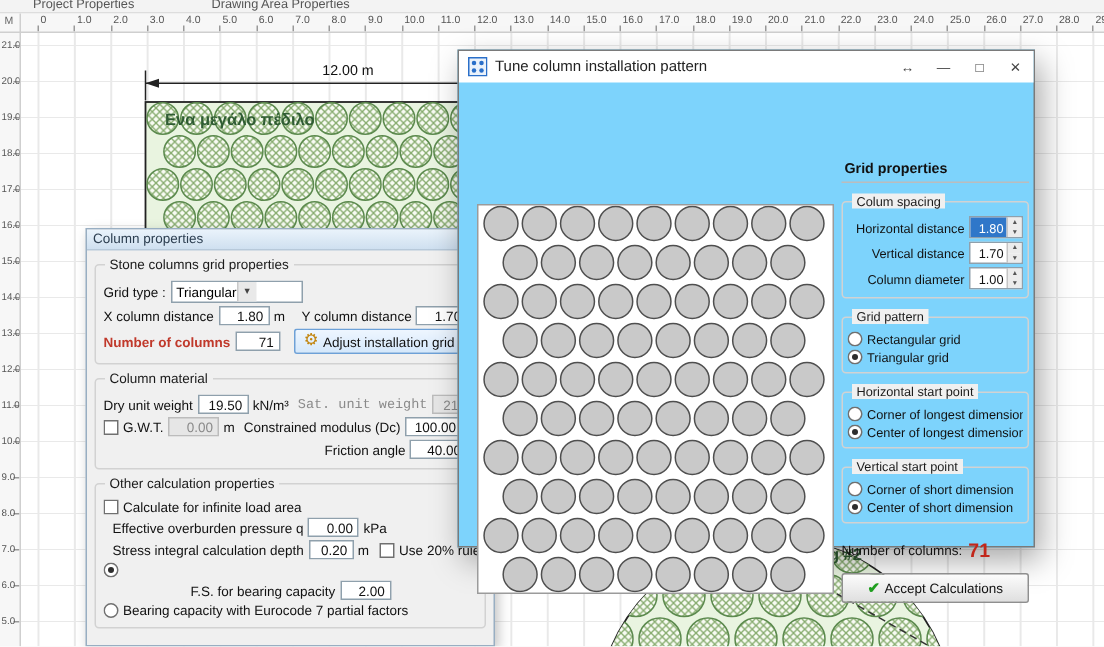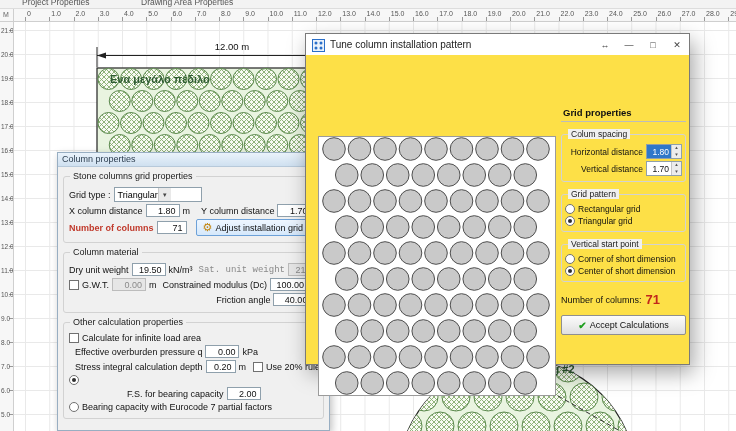"Tune column installation pattern" .tune { background: #fde047 -> #7dd3fc }
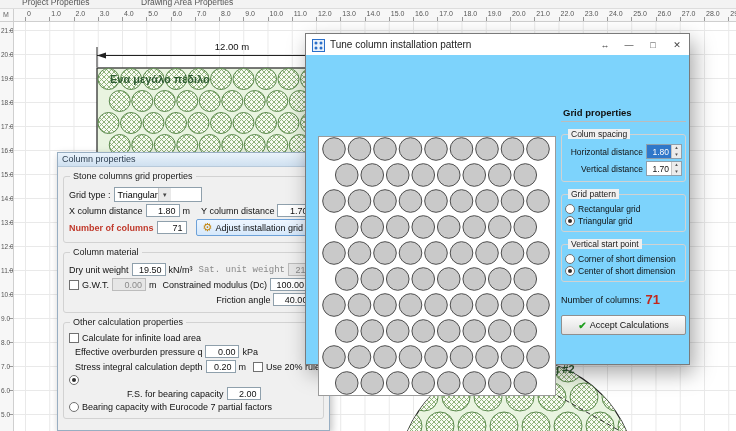"Column diameter" div.srow { html: none -> <div> <span>Column diameter</span> <span> <span>1.00</span> <span> <span>▲</span> <span>▼</span> </span> </span> </div> }
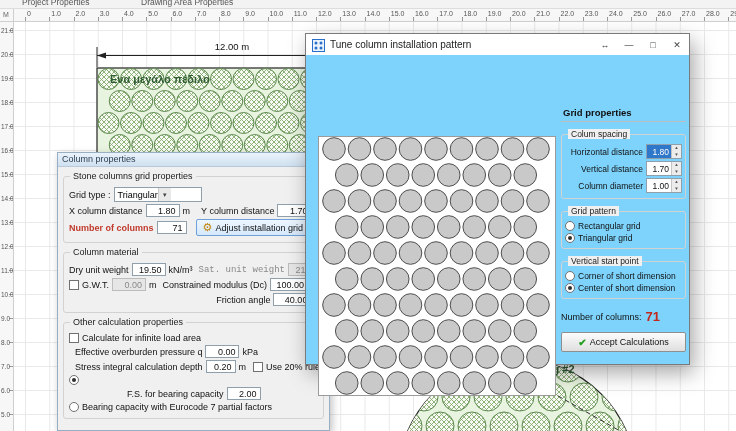"Horizontal start point" div.group { html: none -> <div> <span>Horizontal start point</span> <div> <span></span> <span>Corner of longest dimension</span> </div> <div> <span></span> <span>Center of longest dimension</span> </div> </div> }
